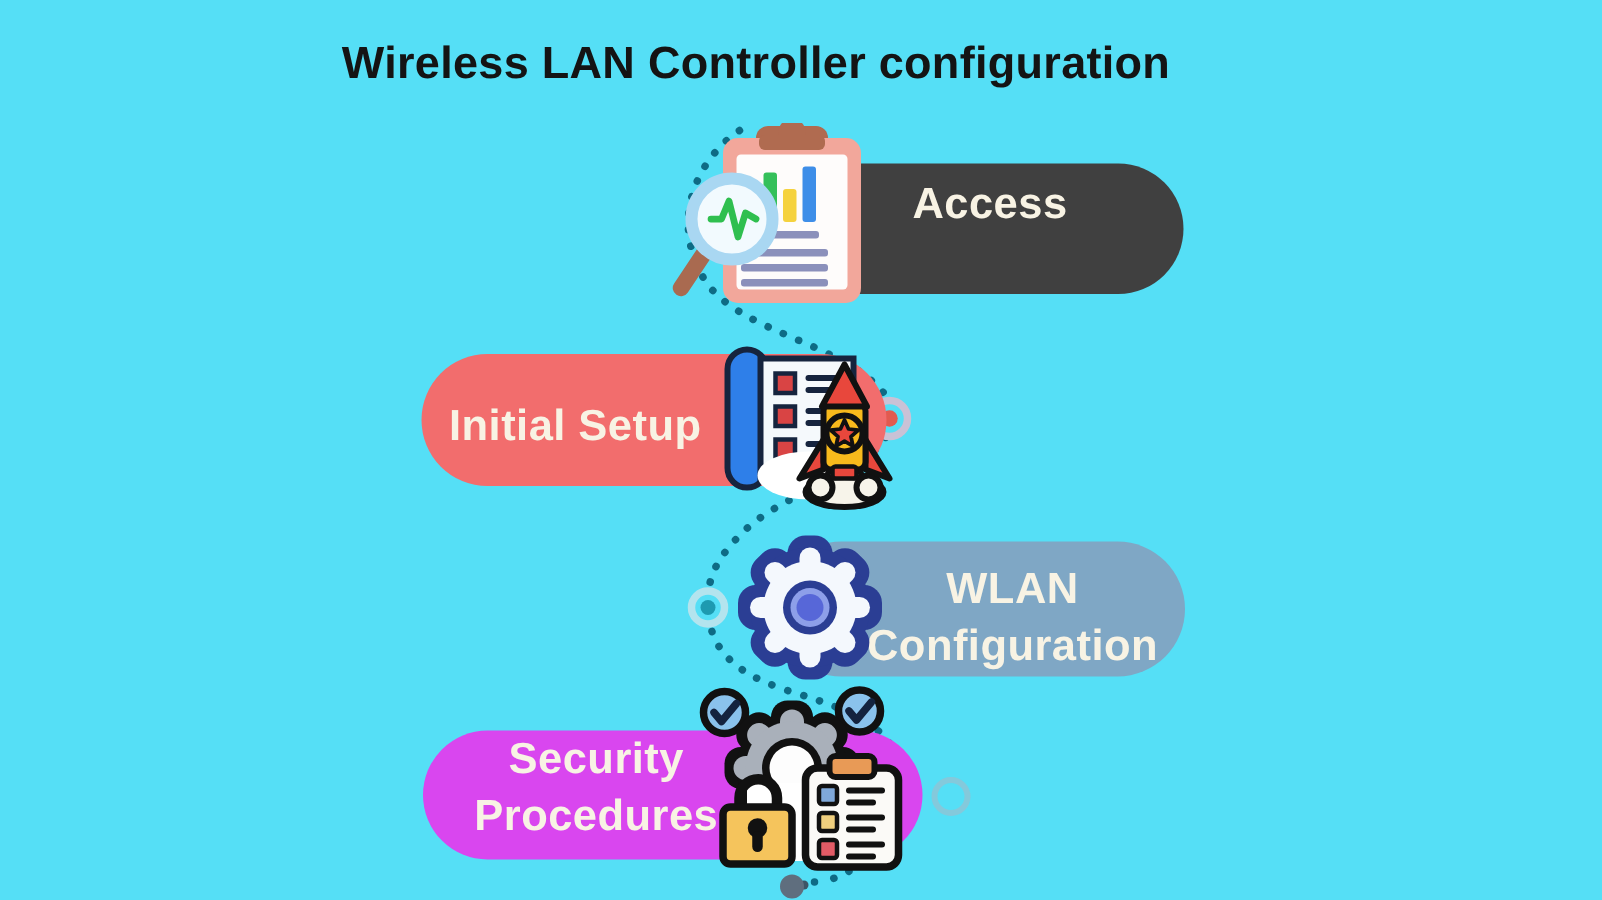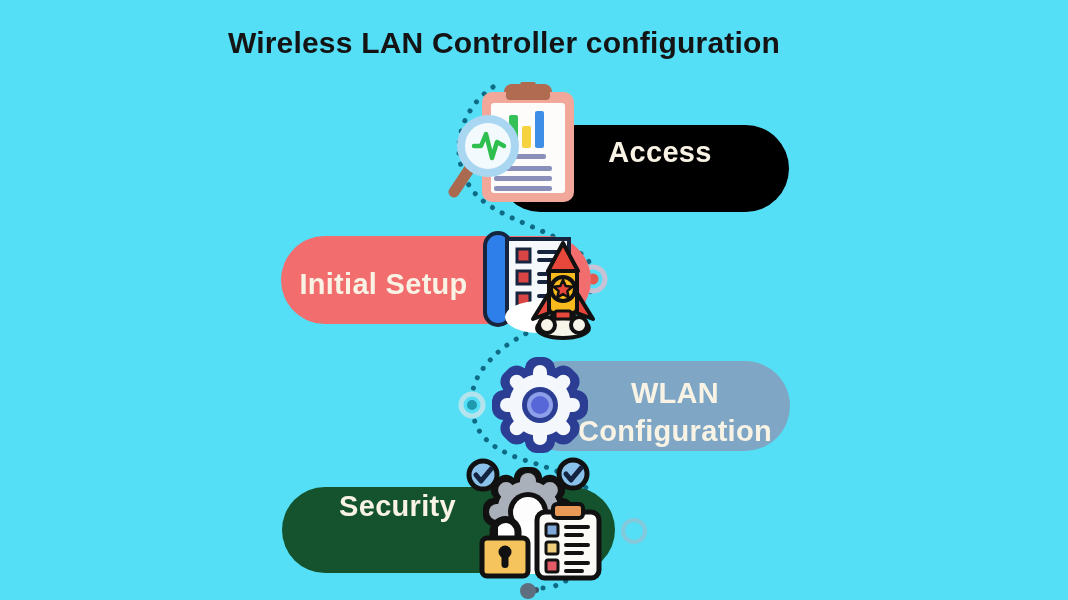"Access" div.pill { background-color: #000000 -> #404040; margin-top: 16px -> none }
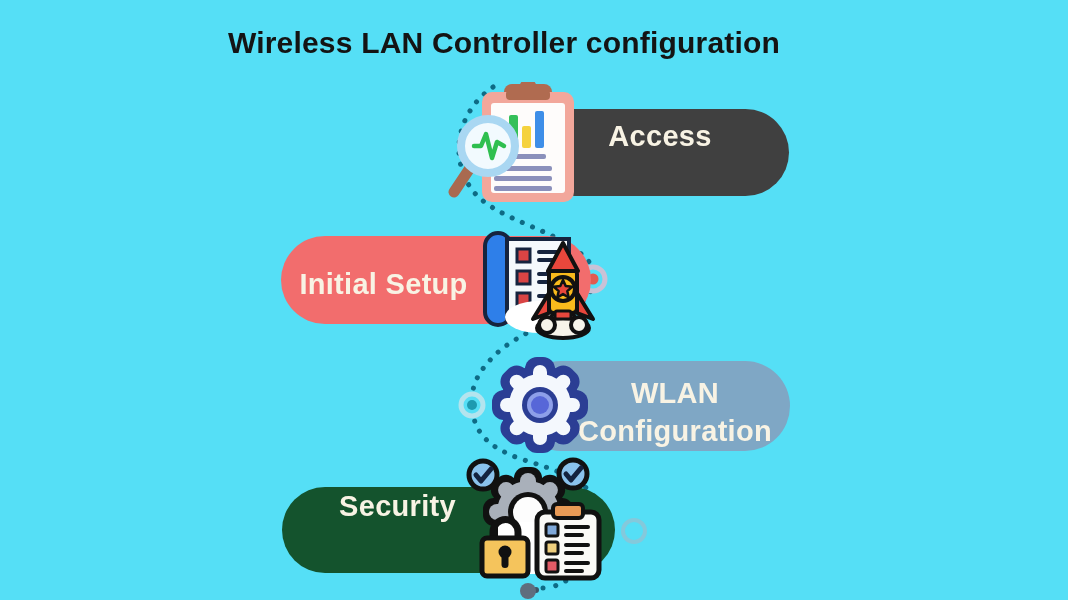"Security" div.pill { background-color: #14532d -> #d946ef }
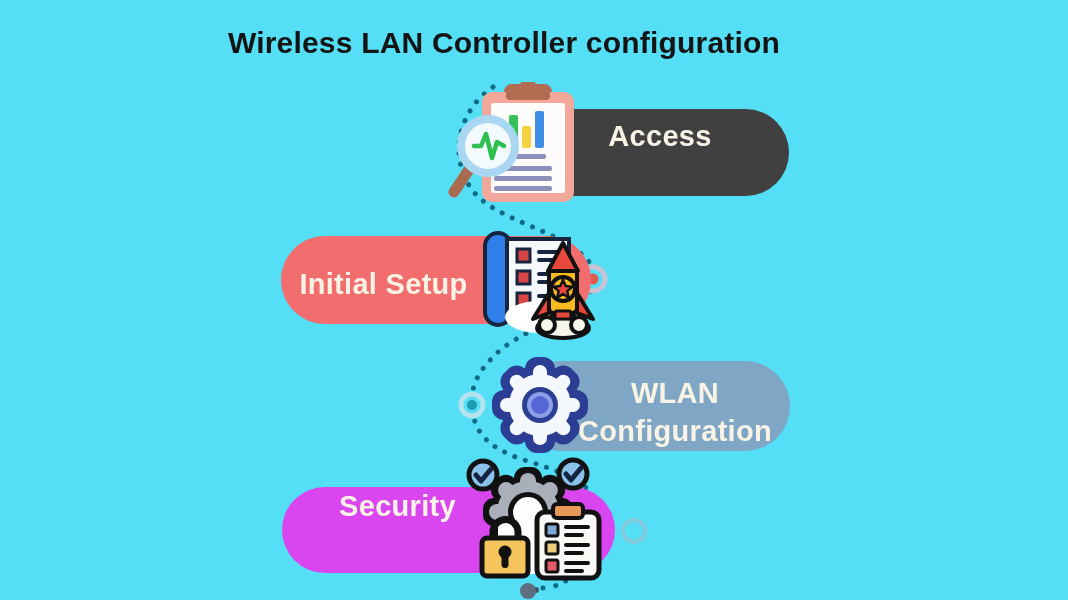"Procedures" span { html: none -> <span>Procedures</span> }
